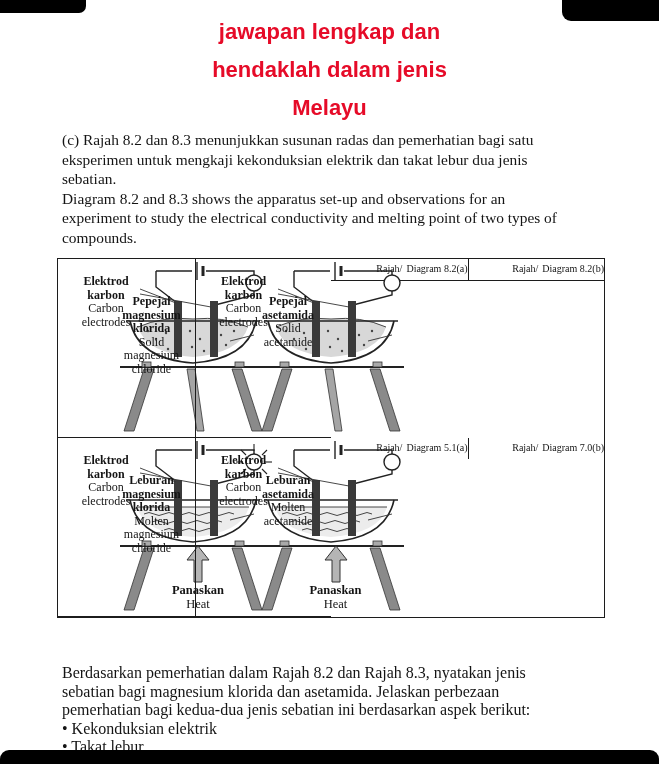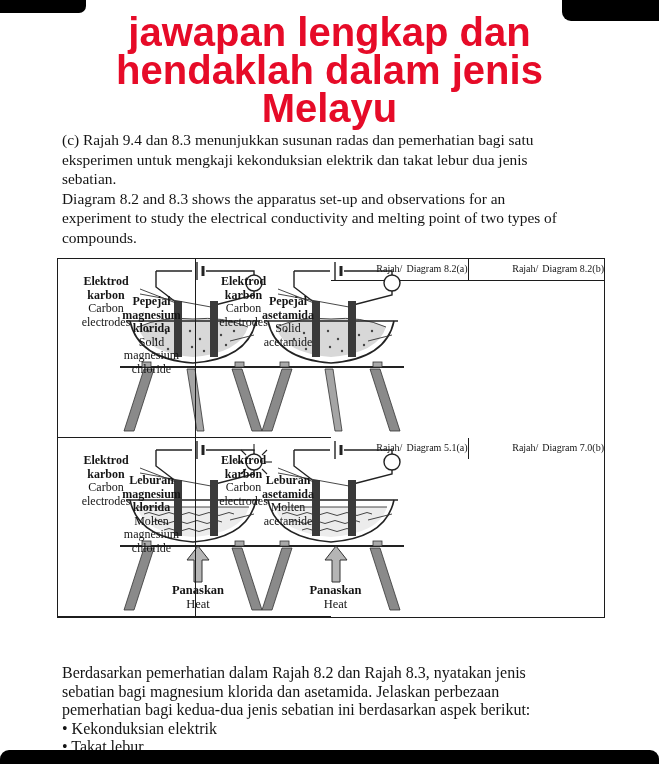"jawapan lengkap dan" .title { font-size: 40px -> 22px }
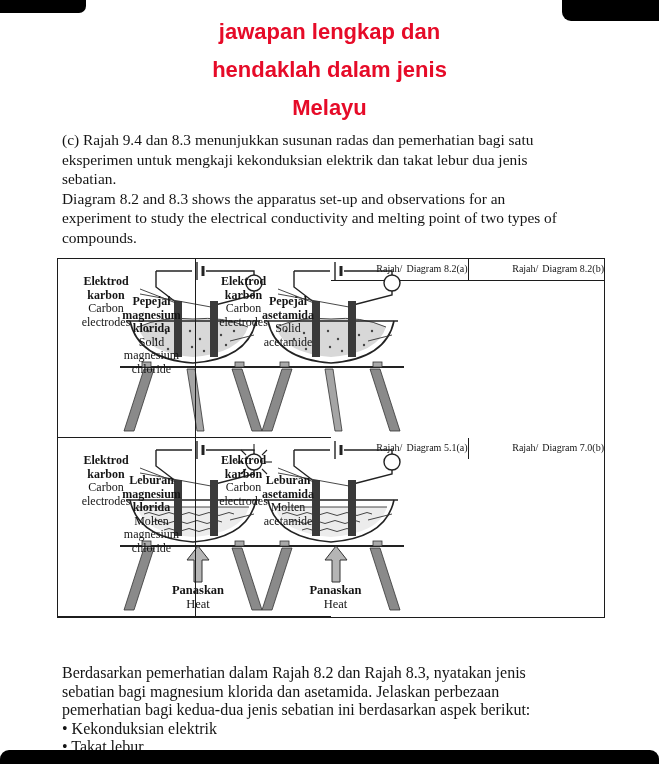"(c) Rajah 9.4 dan 8.3" div.my { text: 9.4 -> 8.2 }
